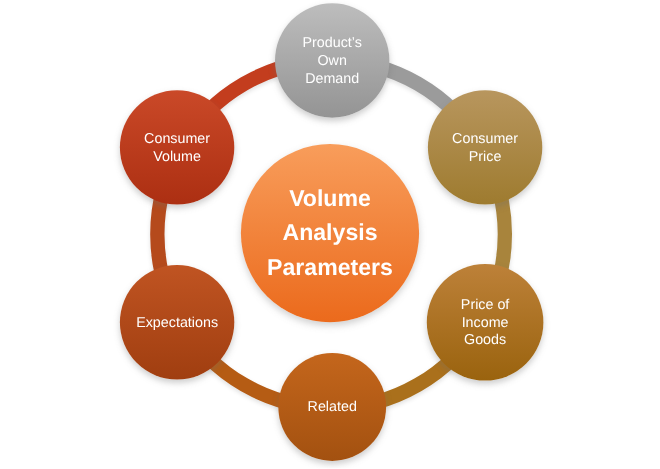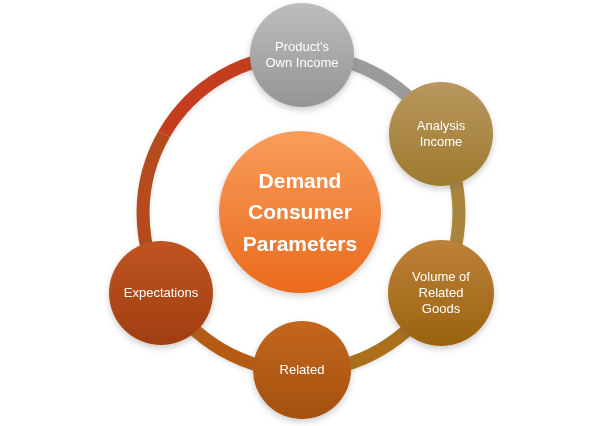"Product’s Own Income" span.lbl { text: Income -> Demand }
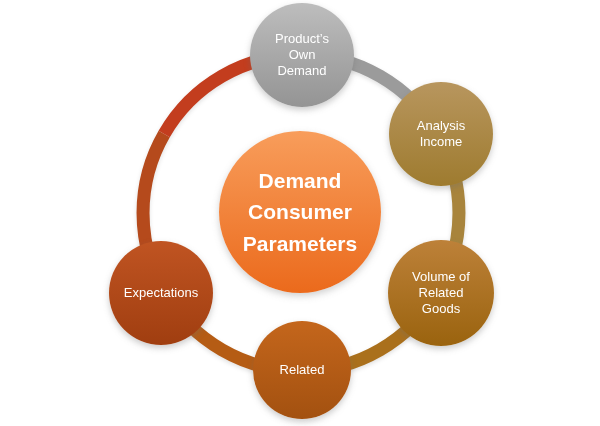"Consumer Volume" div.node { html: none -> <div> <span>Consumer Volume</span> </div> }
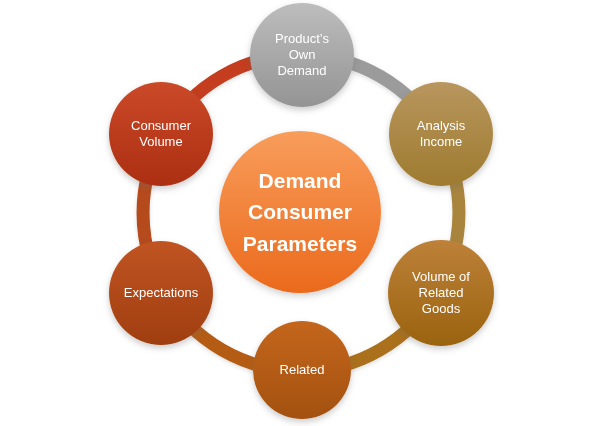"Analysis Income" span.lbl { text: Analysis Income -> Consumer Price }
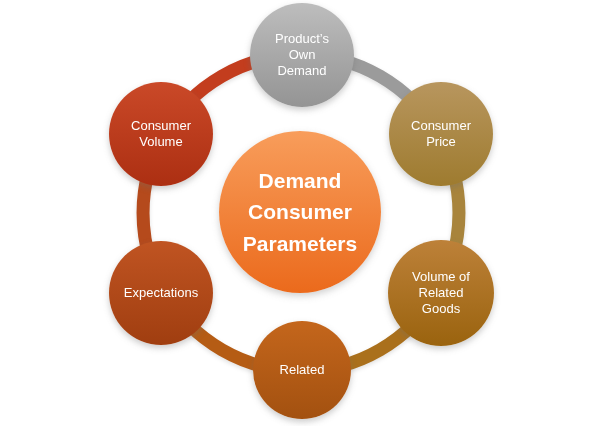"Demand Consumer Parameters" span.lbl { text: Demand Consumer -> Volume Analysis }
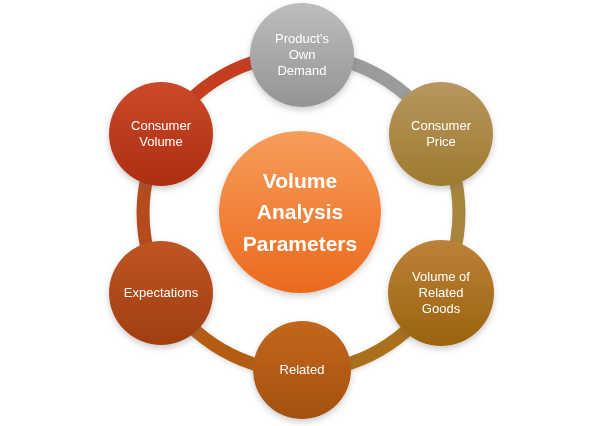"Volume of Related Goods" span.lbl { text: Volume of Related -> Price of Income }
